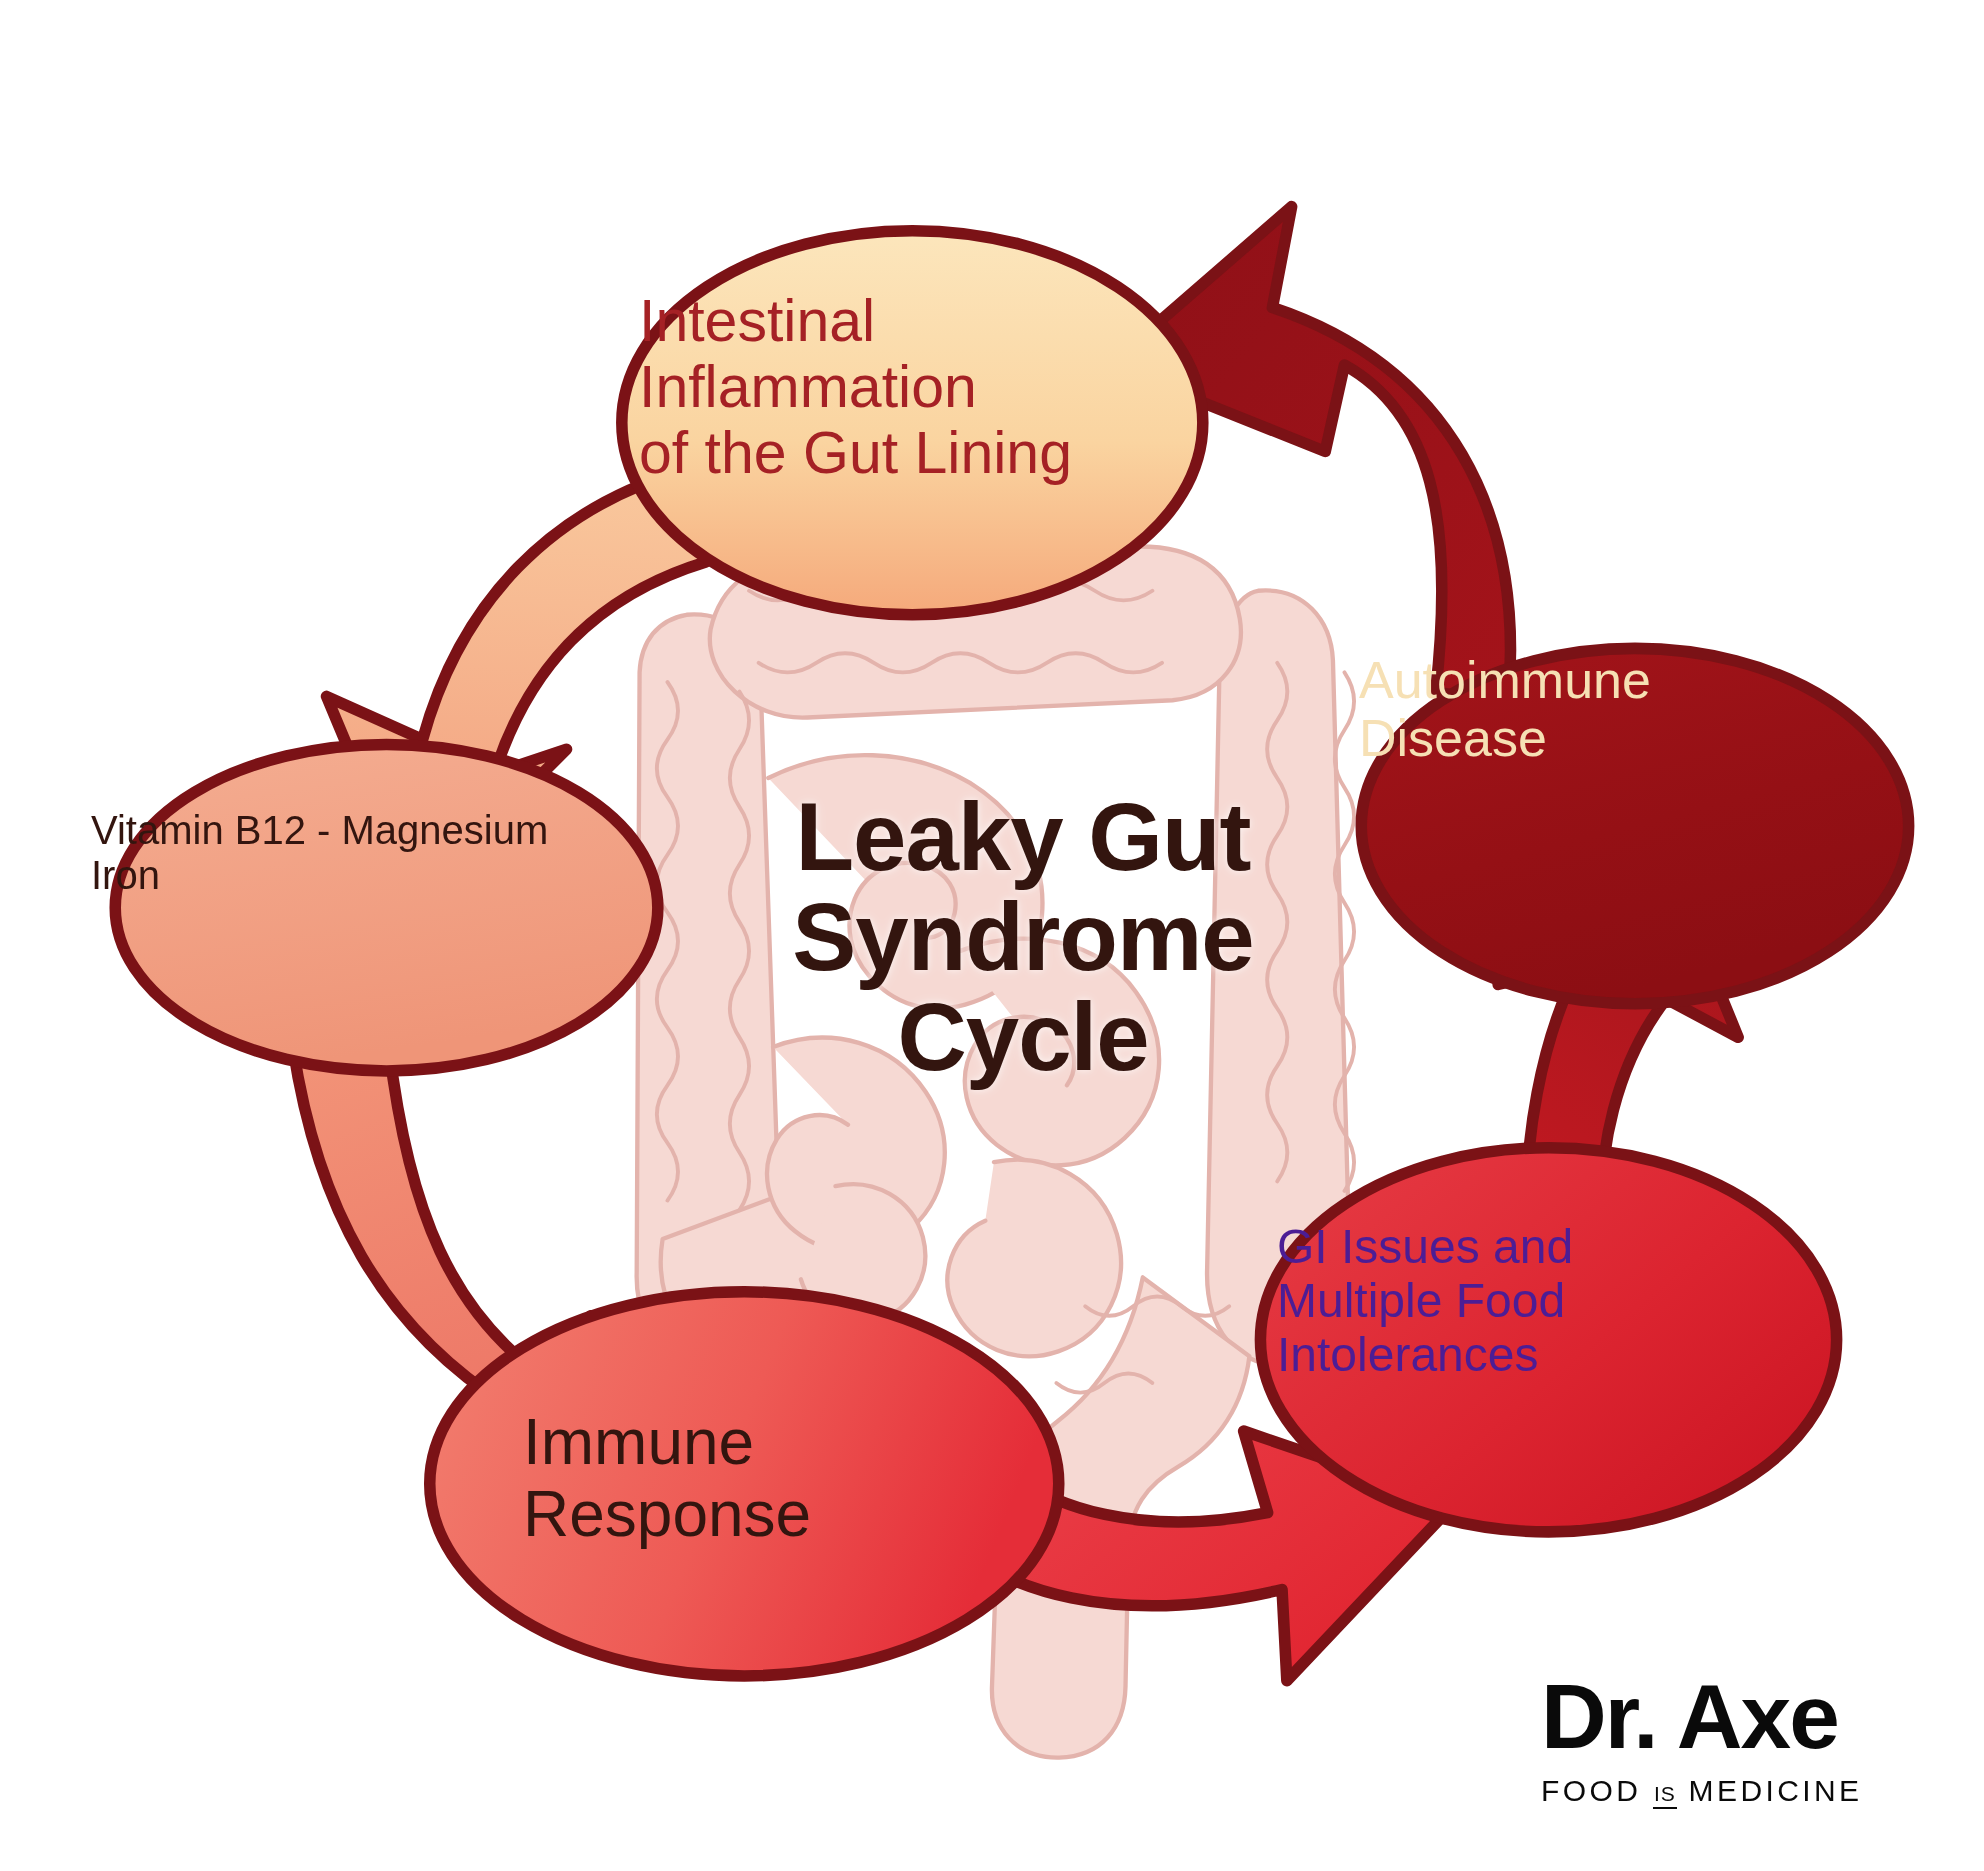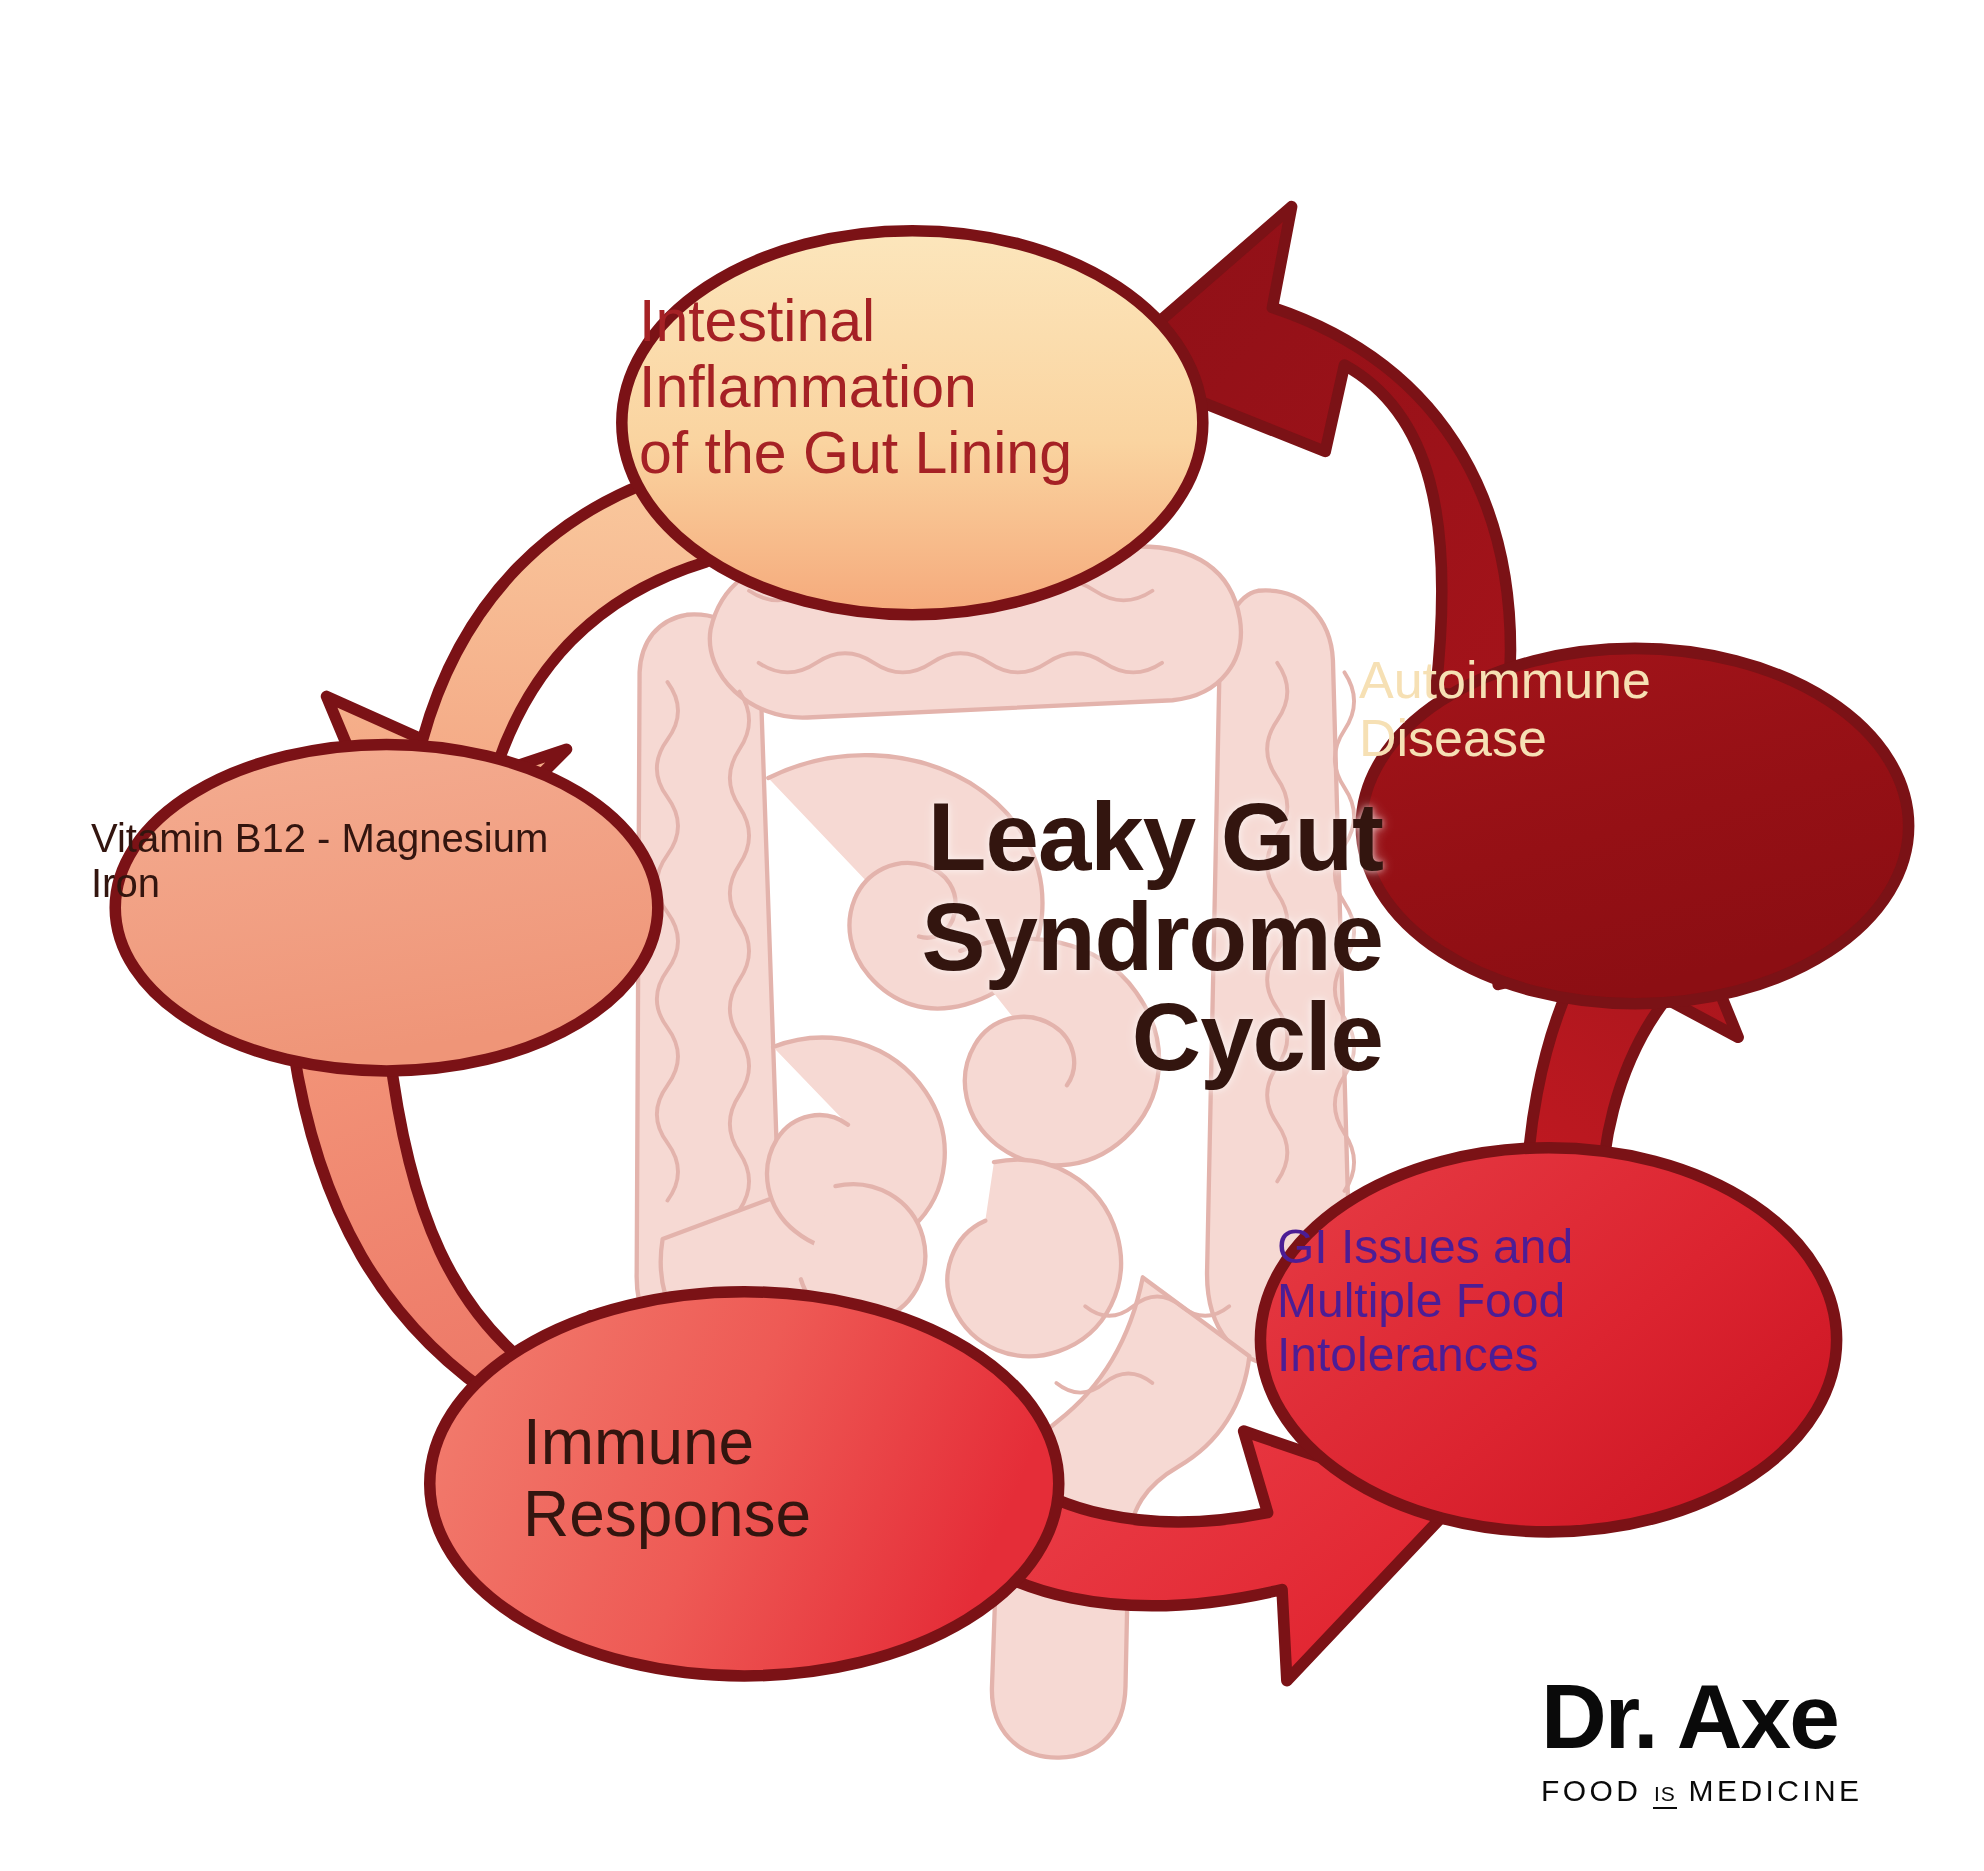"Vitamin B12 - Magnesium" #lbl-malabsorption .sub { margin-top: 20px -> 12px }
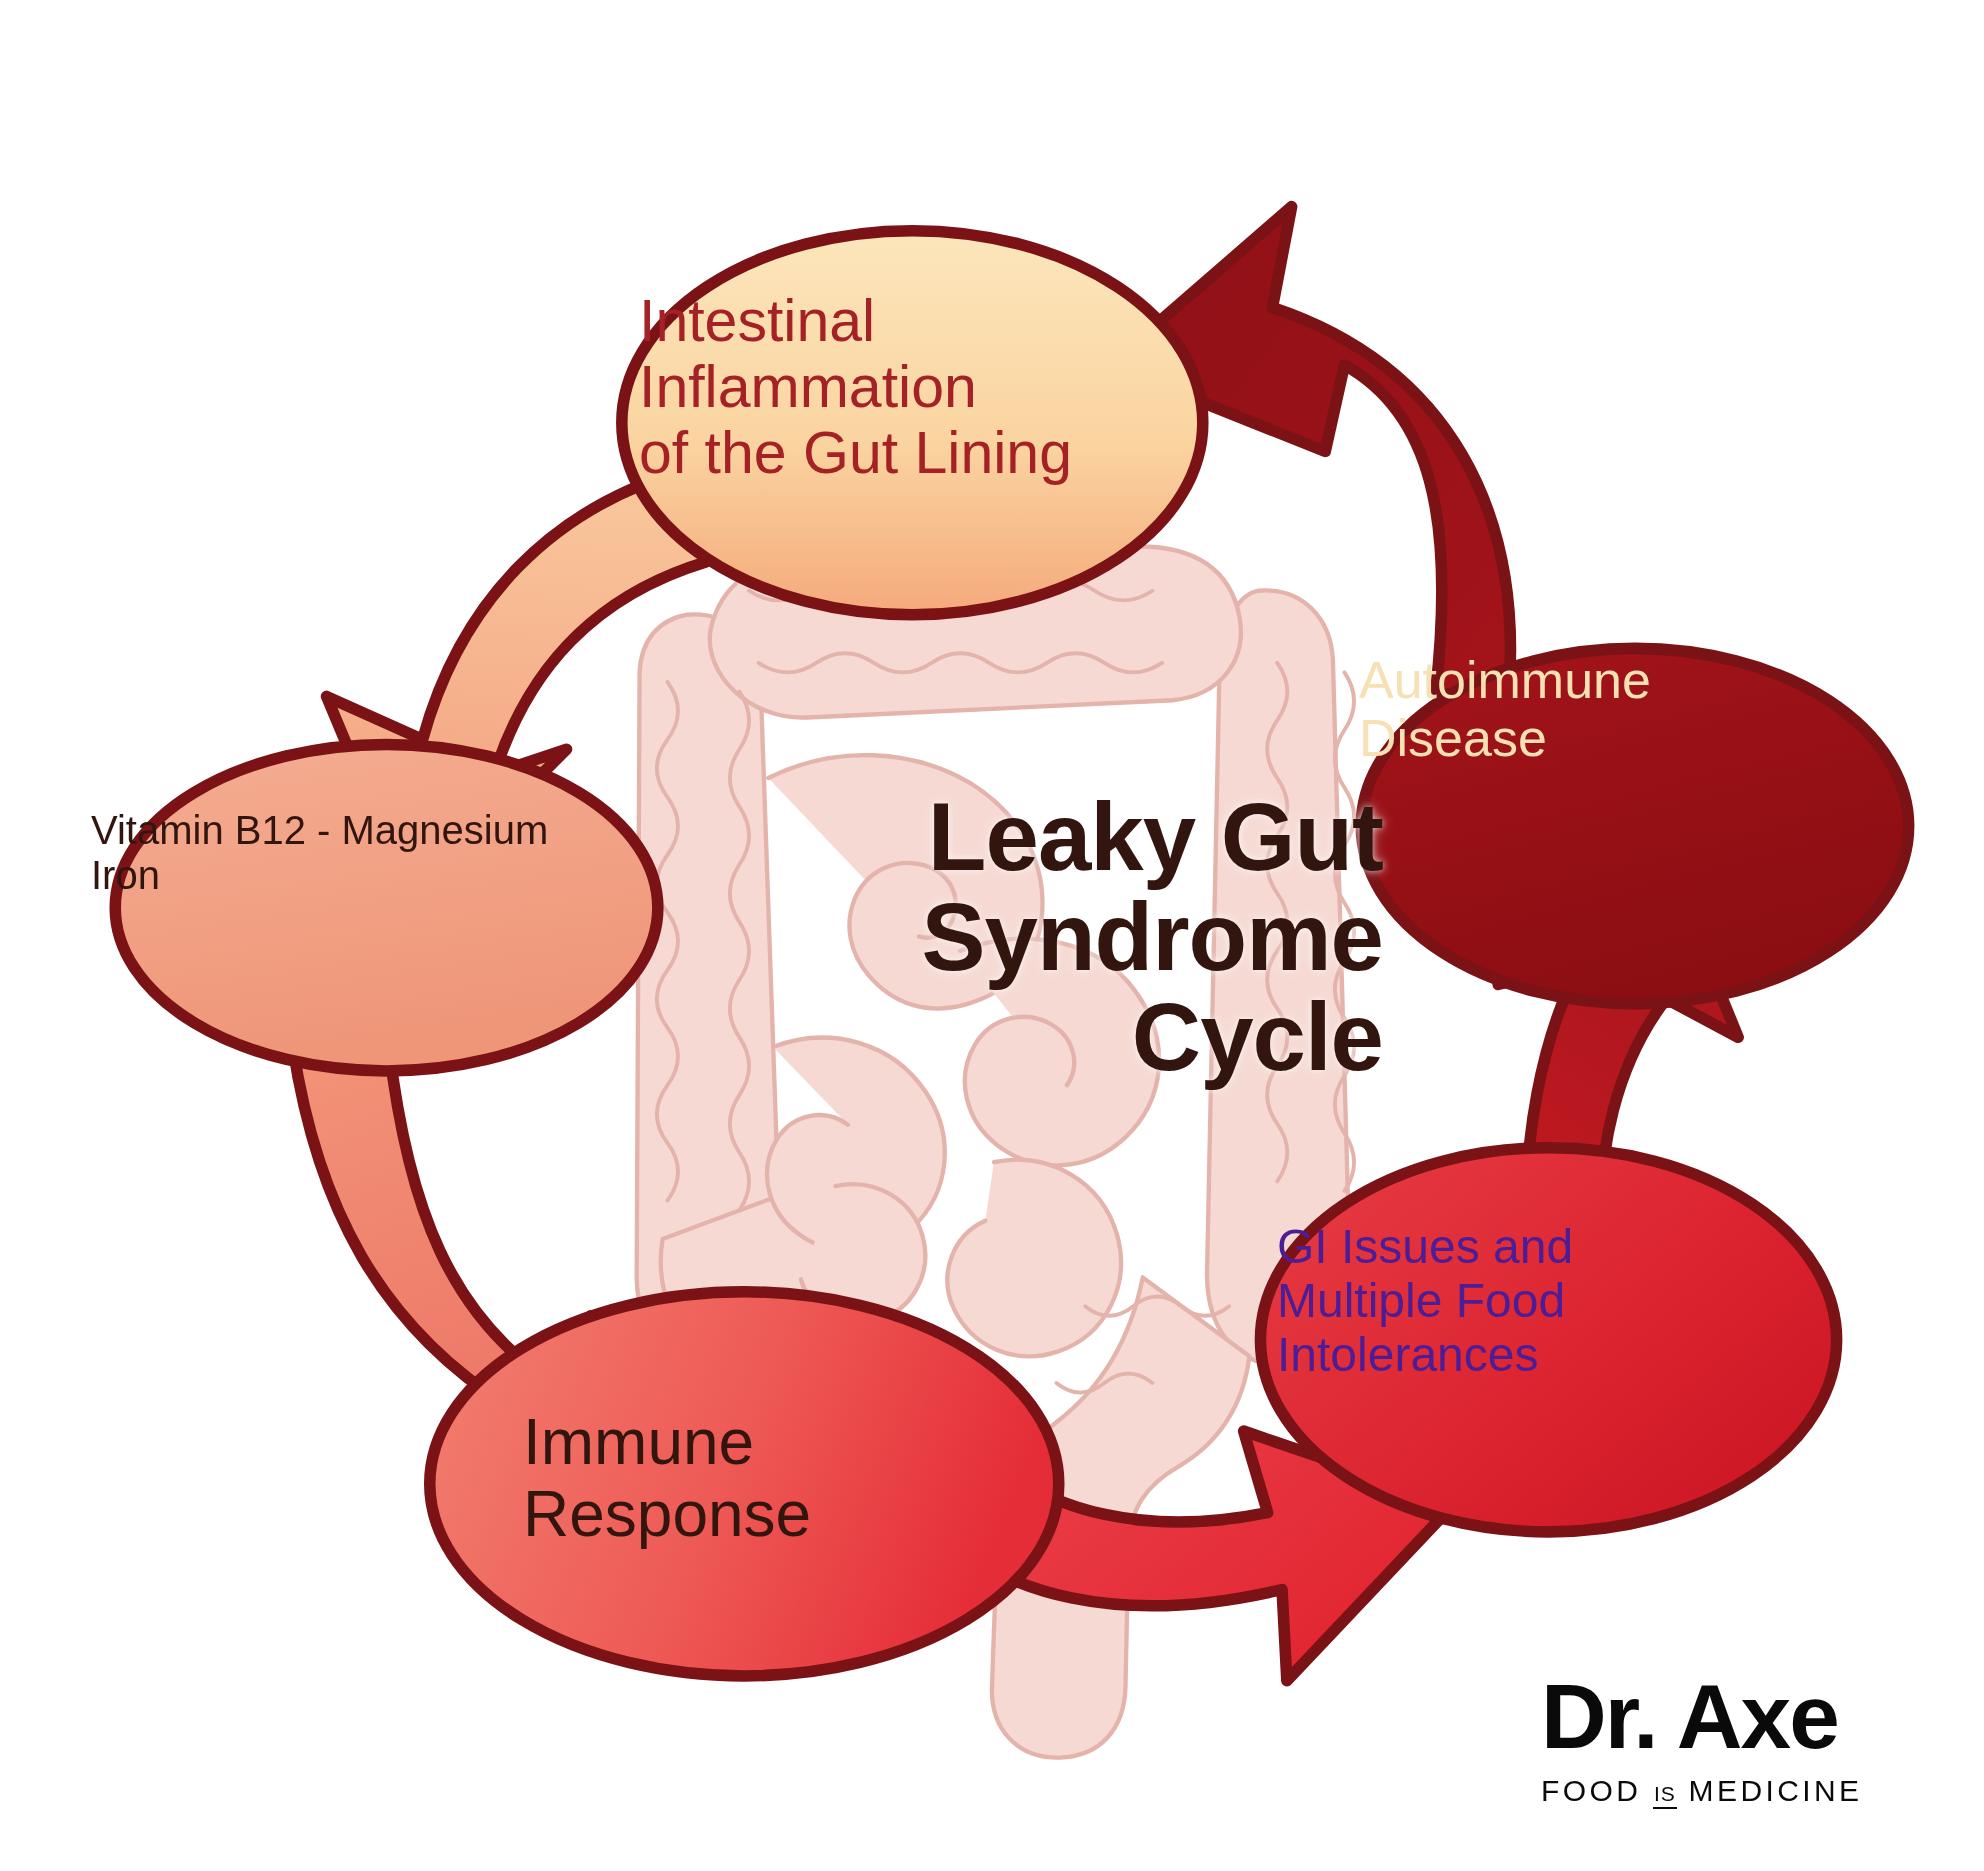"Leaky Gut" #title-center { text-align: right -> center }
